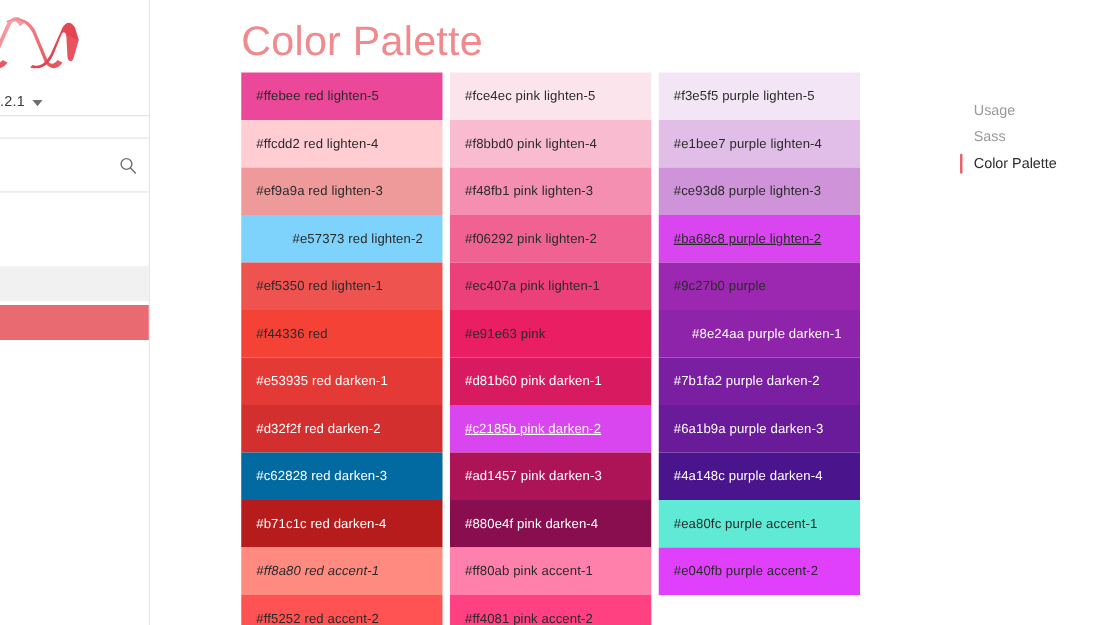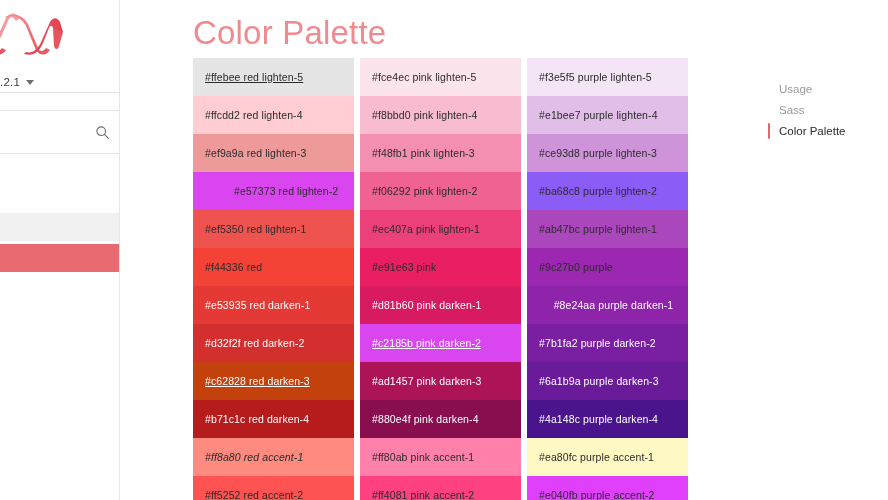"#ffebee red lighten-5" div.swatch { background: #e5e5e5 -> #ec4899; text-decoration: underline -> none }
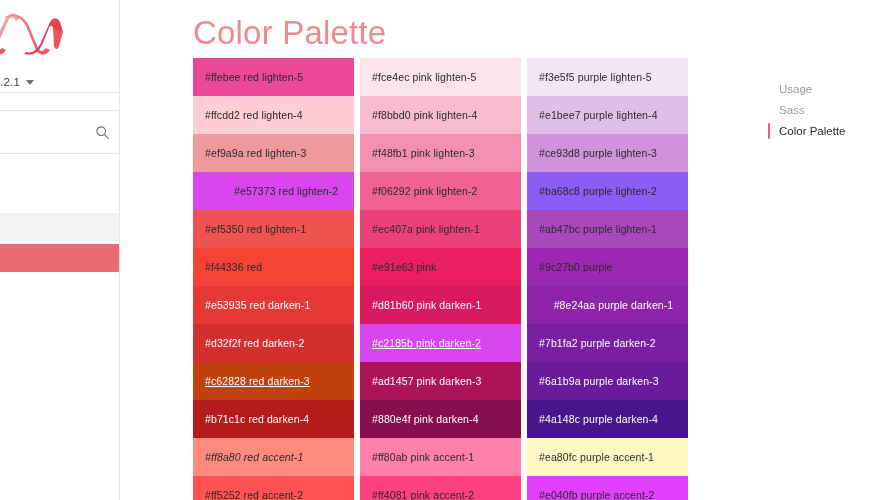"#e57373 red lighten-2" div.swatch { background: #d946ef -> #7dd3fc }
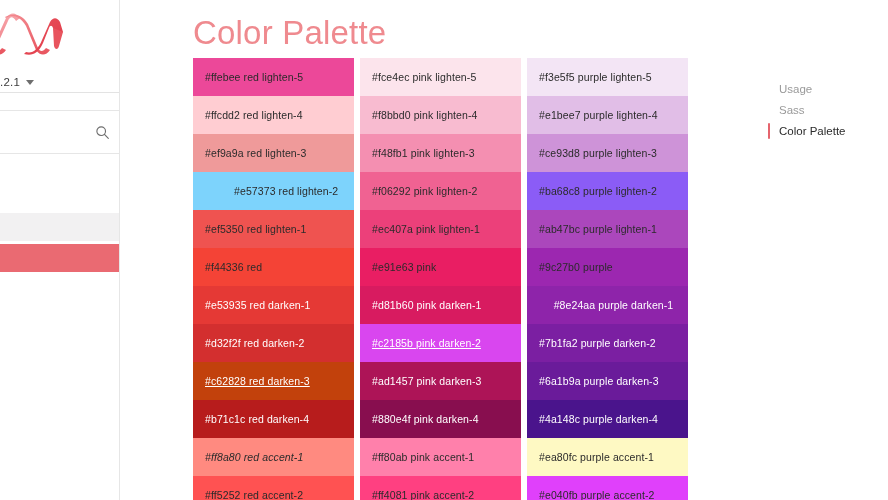"#ba68c8 purple lighten-2" div.swatch { background: #8b5cf6 -> #d946ef; text-decoration: none -> underline }
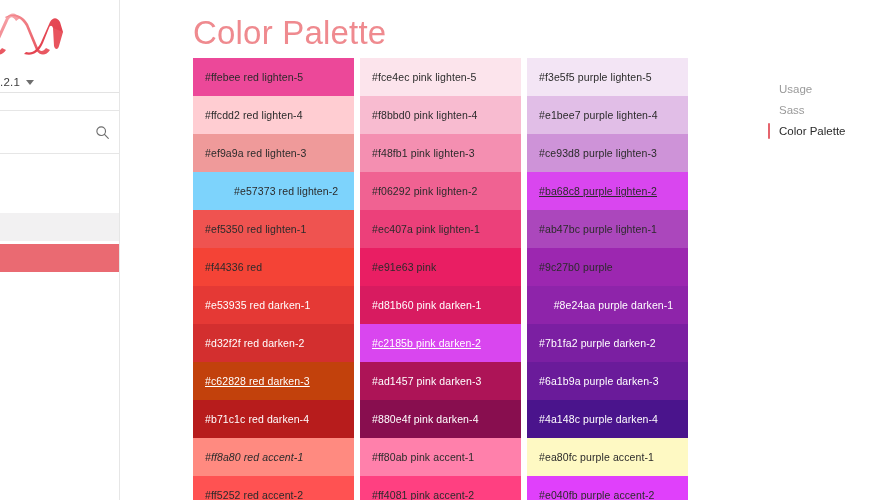"#ab47bc purple lighten-1" div.swatch { html: <div> <span>#ab47bc purple lighten-1</span> </div> -> none }
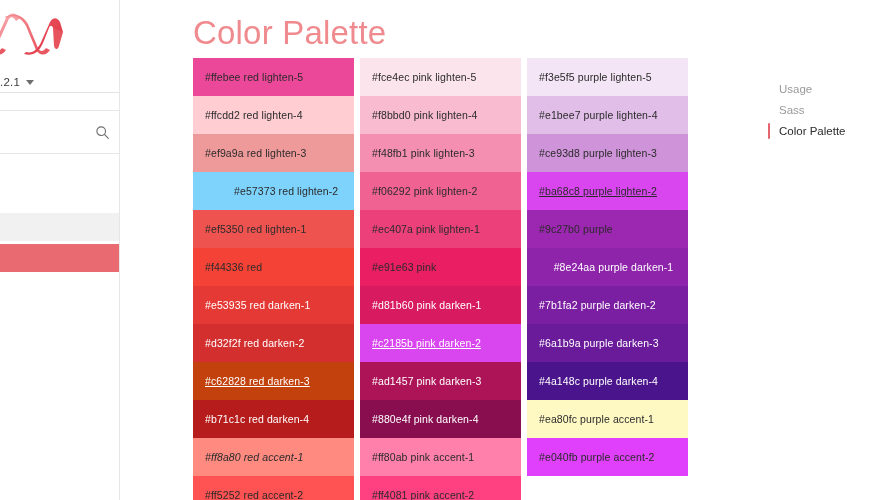"#c62828 red darken-3" div.swatch { background: #c2410c -> #0369a1; text-decoration: underline -> none }
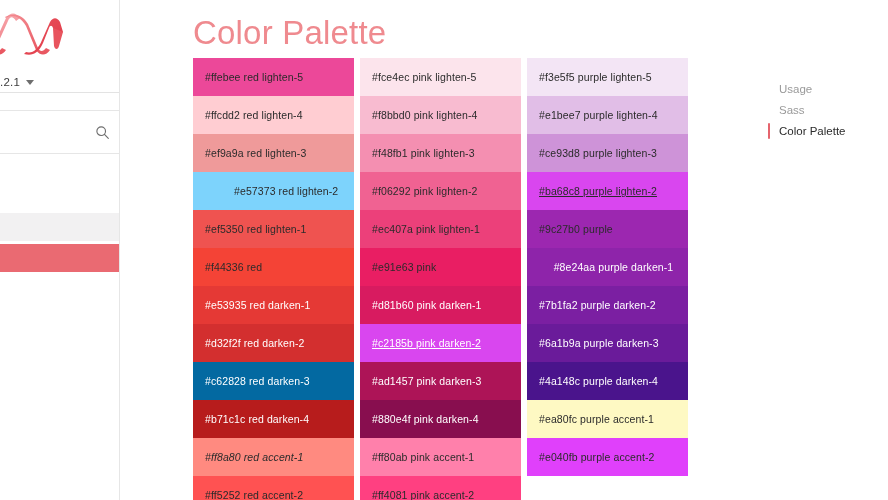"#ea80fc purple accent-1" div.swatch { background: #fef9c3 -> #5eead4 }
